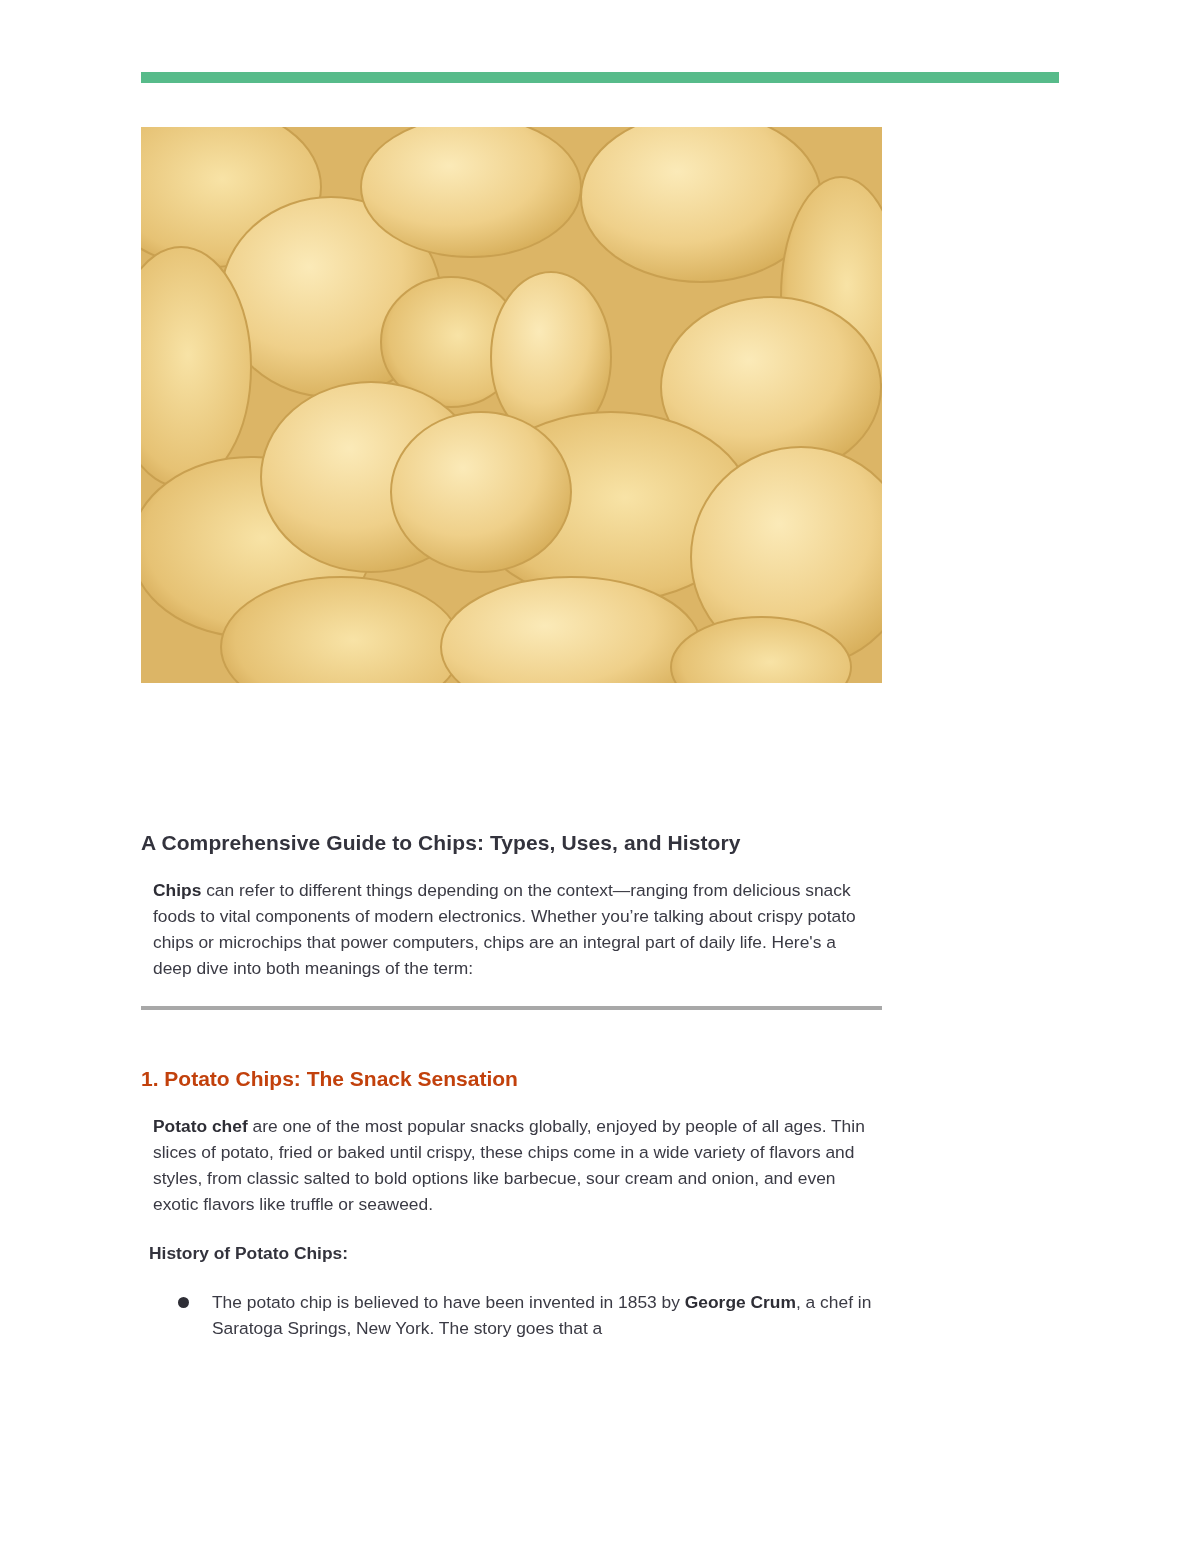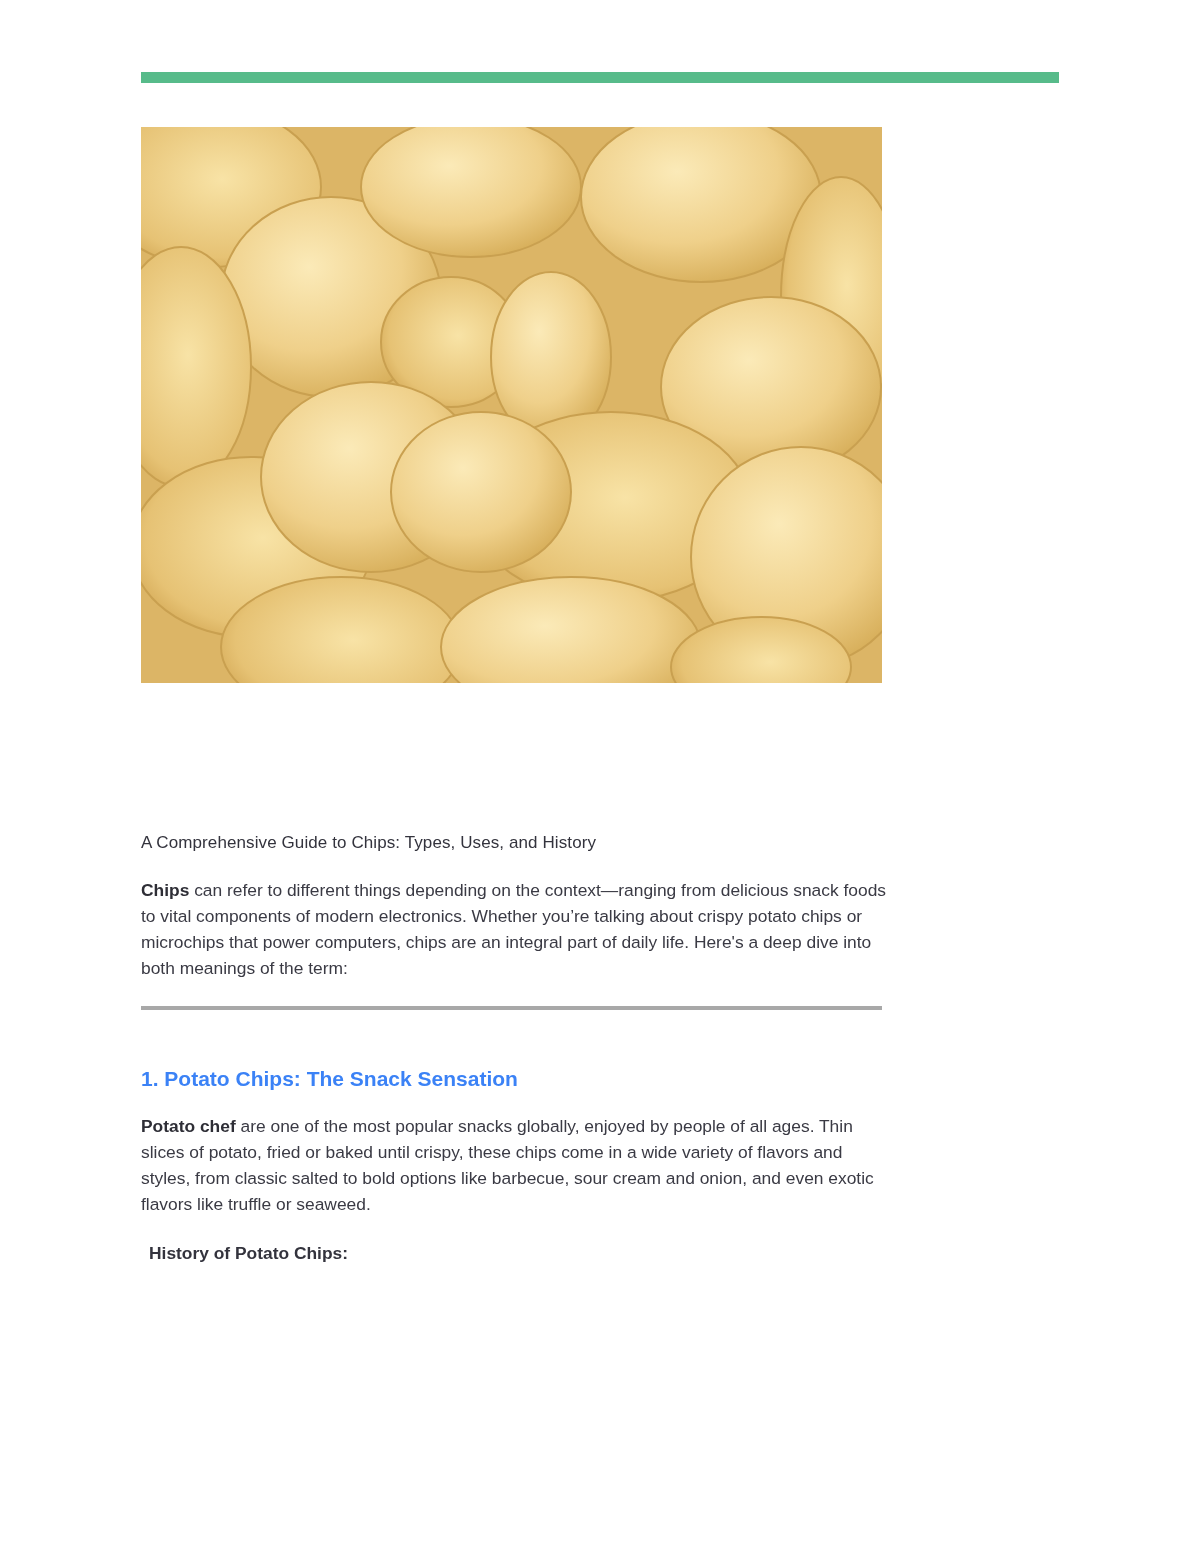"A Comprehensive Guide to Chips:" h1.title { font-size: 17px -> 21px; font-weight: normal -> bold }
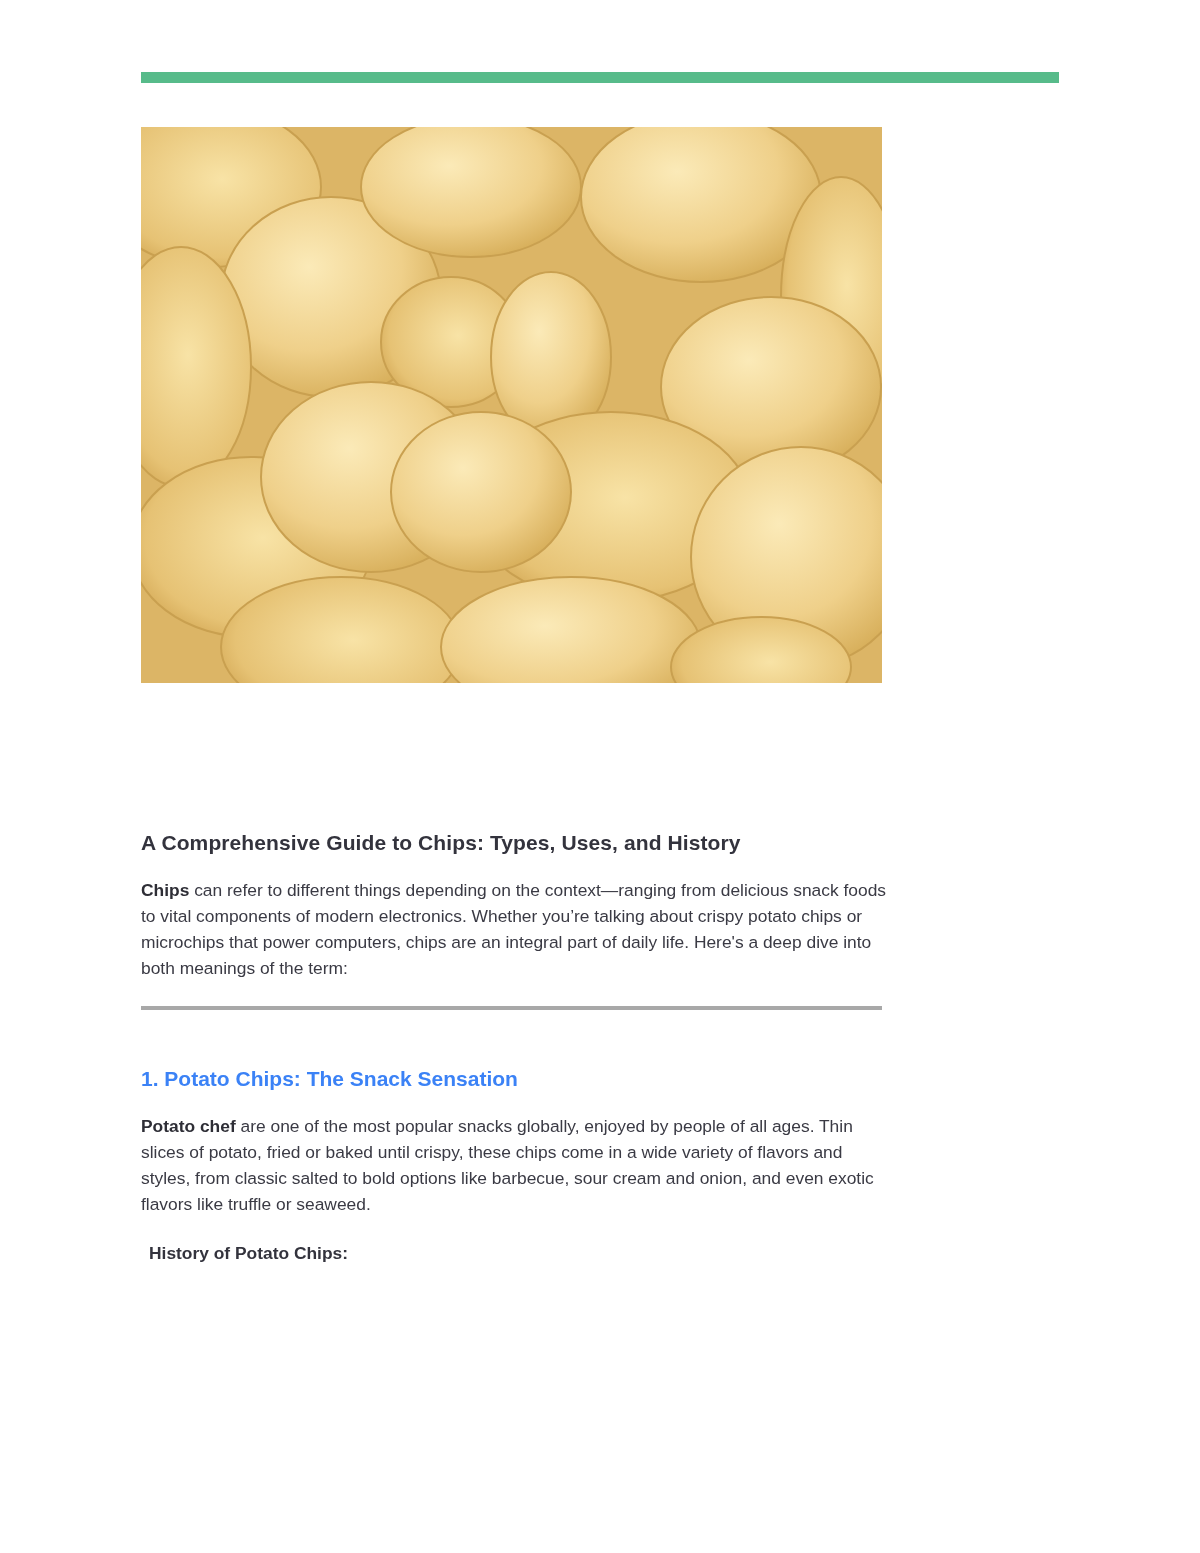"Chips can refer to different" p { margin: 0 -> 12px }
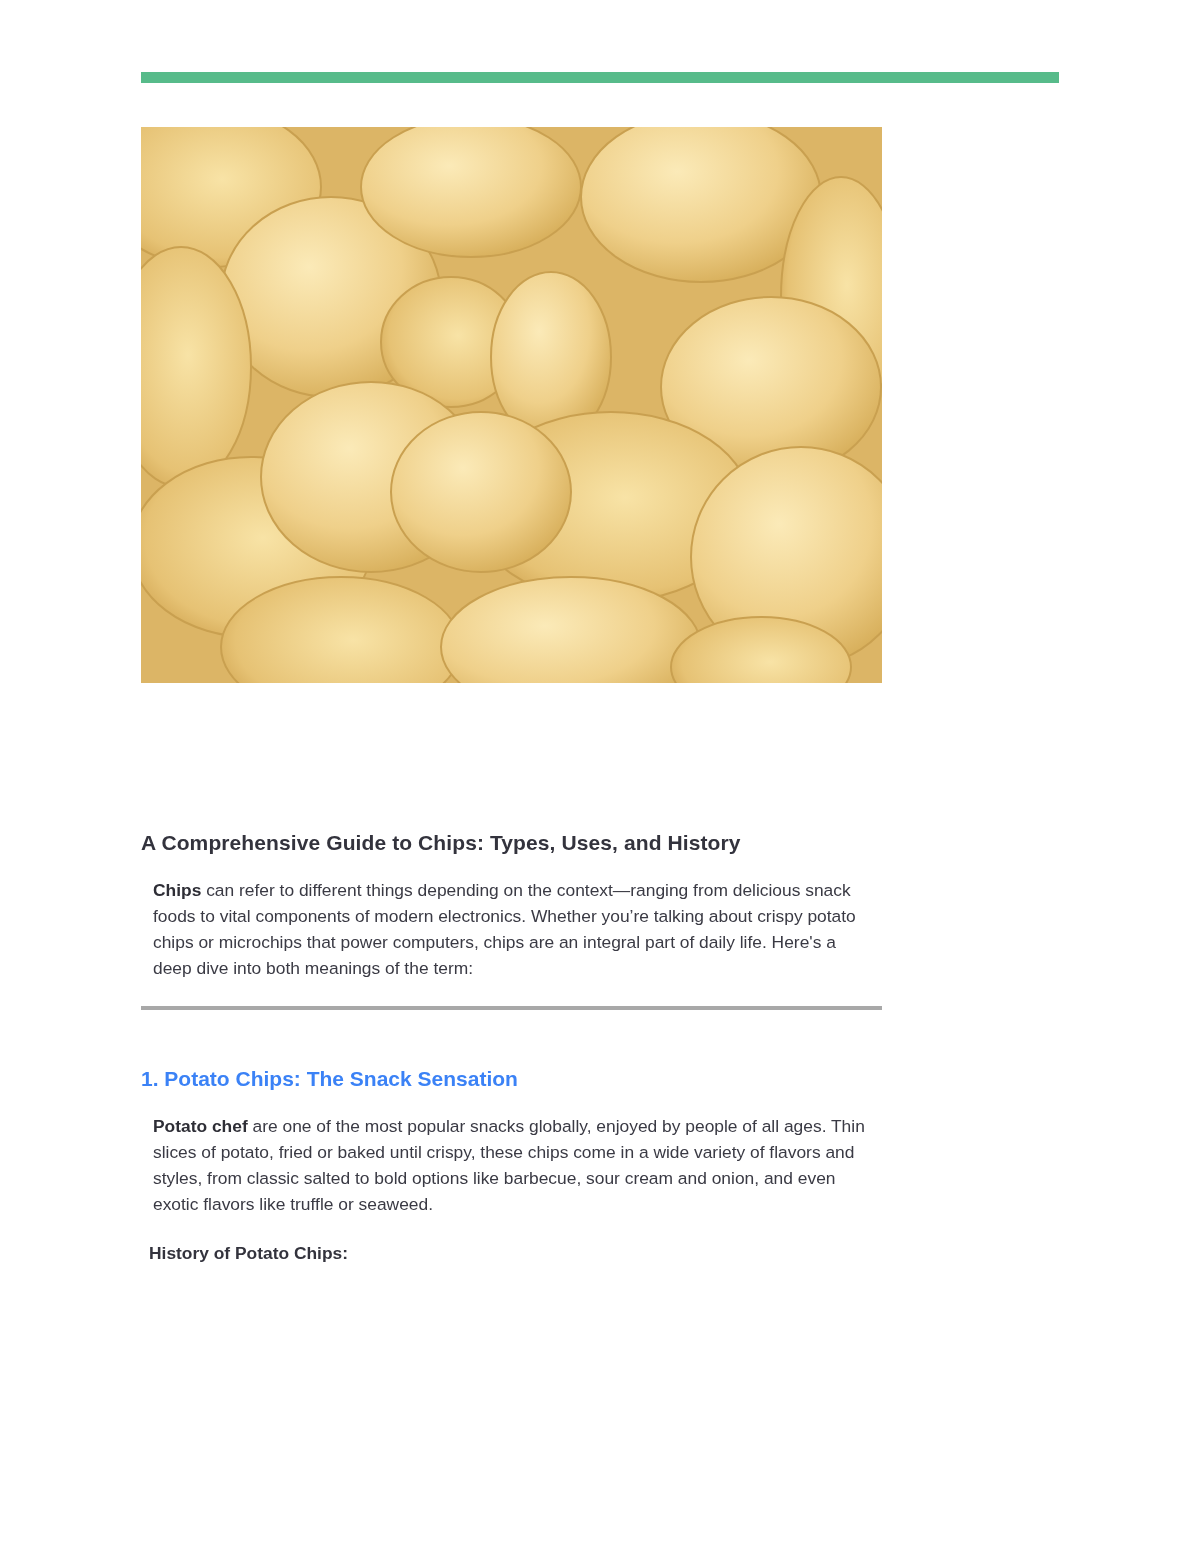"1. Potato Chips: The Snack" h2.section { color: #3b82f6 -> #c2410c }
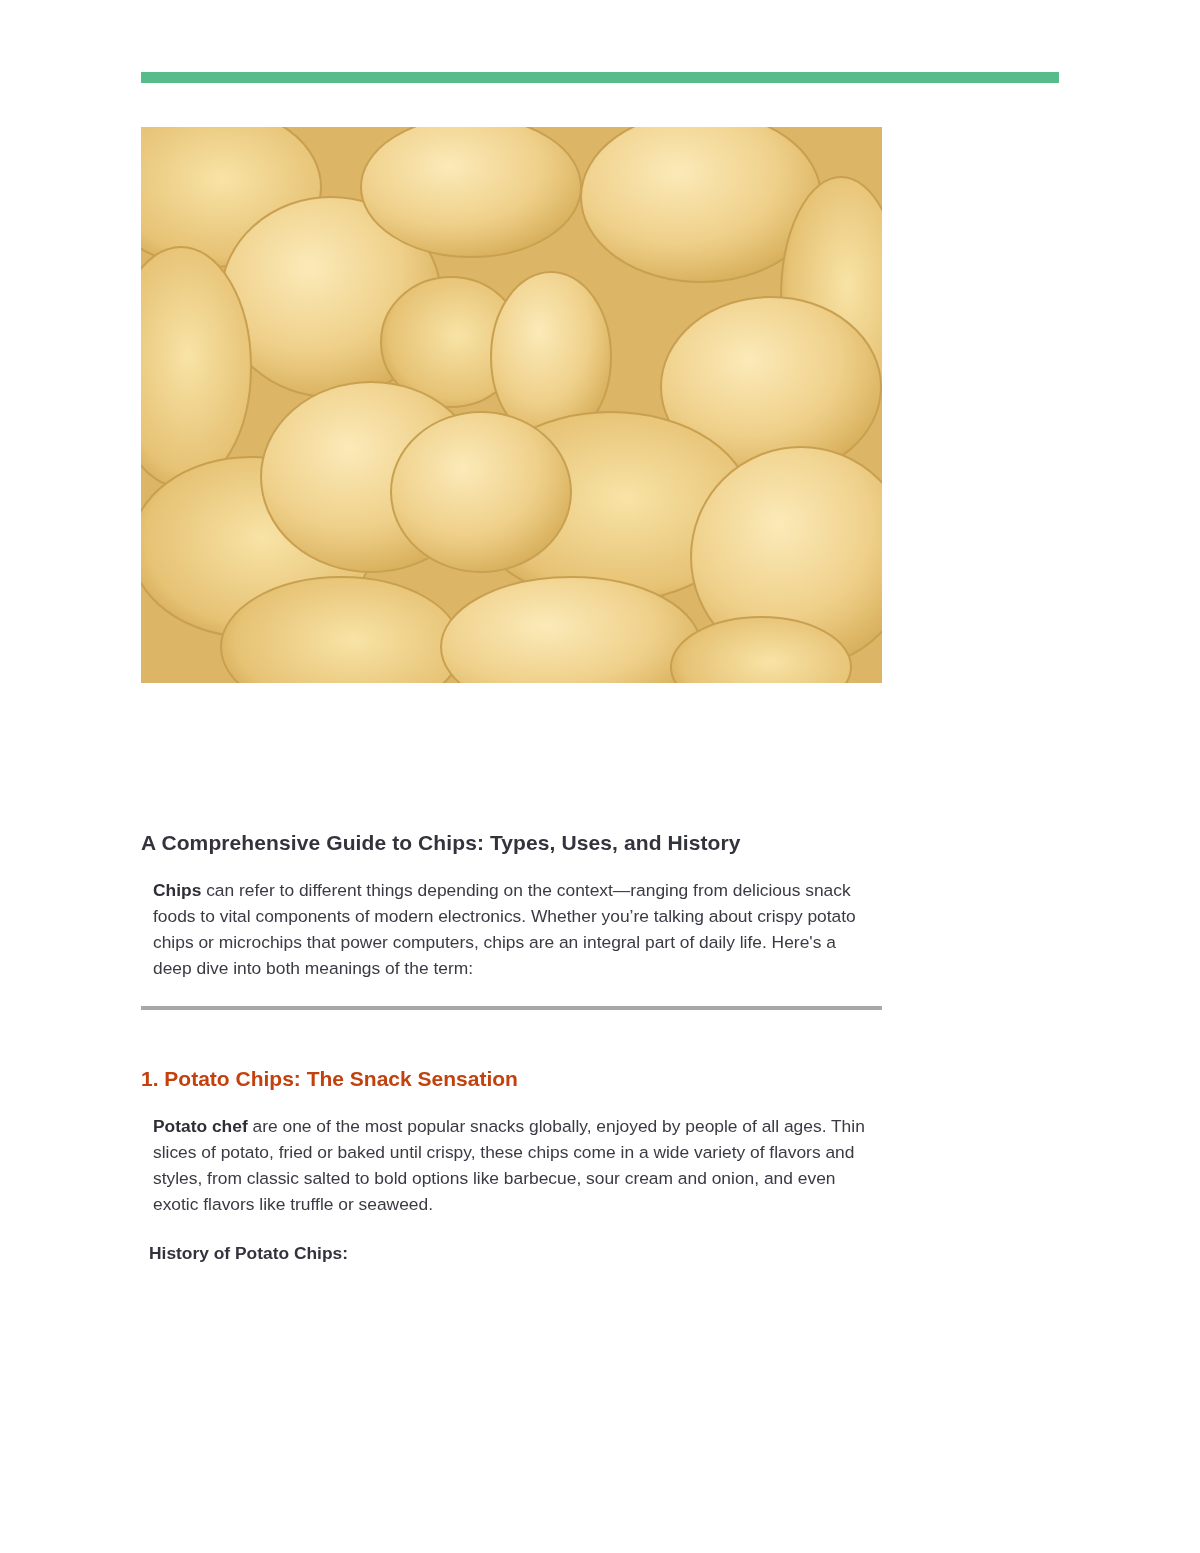"The potato chip is believed" ul.bullets { html: none -> <ul> <li> <span></span> <span>The potato chip is believed to have been invented in 1853 by </span><b>George Crum</b><span>, a chef in Saratoga Springs, New York. The story goes that a</span> </li> </ul> }
